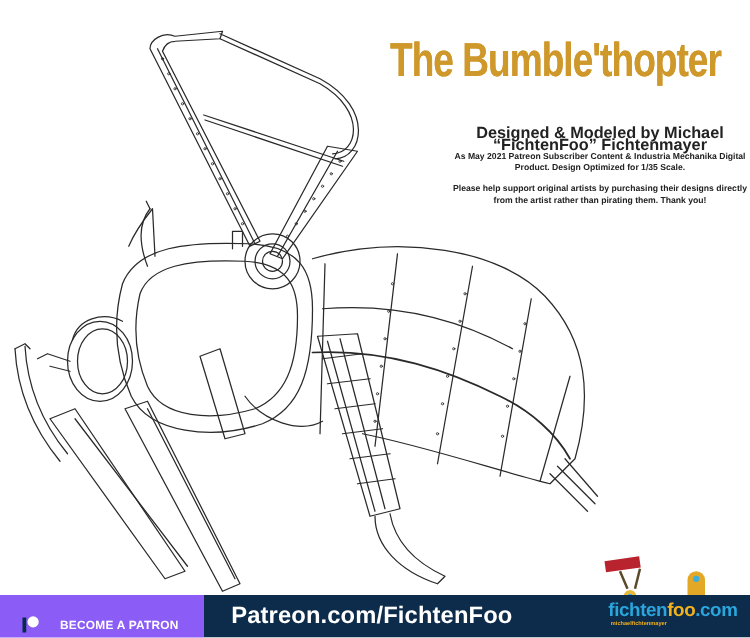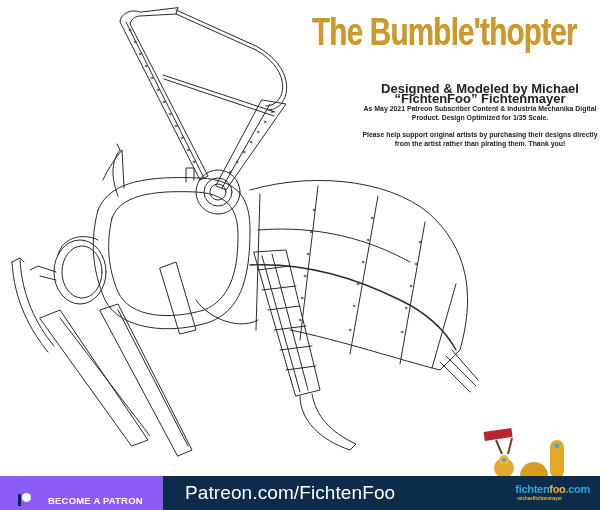"The Bumble'thopter" .canvas { top: 0 -> 17px }
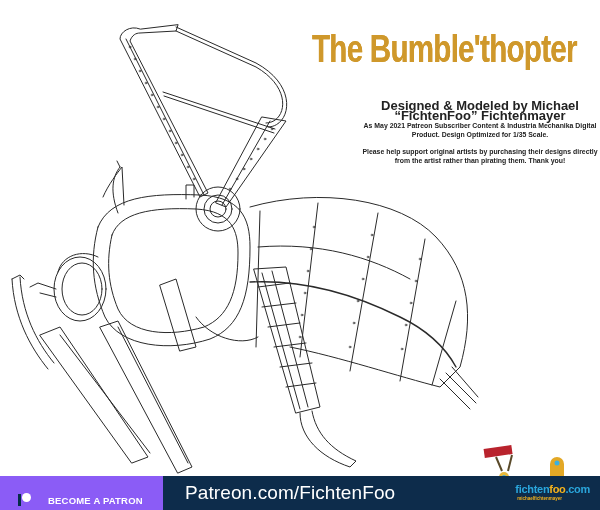"Patreon.com/FichtenFoo" .patreon-bar .url { font-weight: 400 -> 700 }
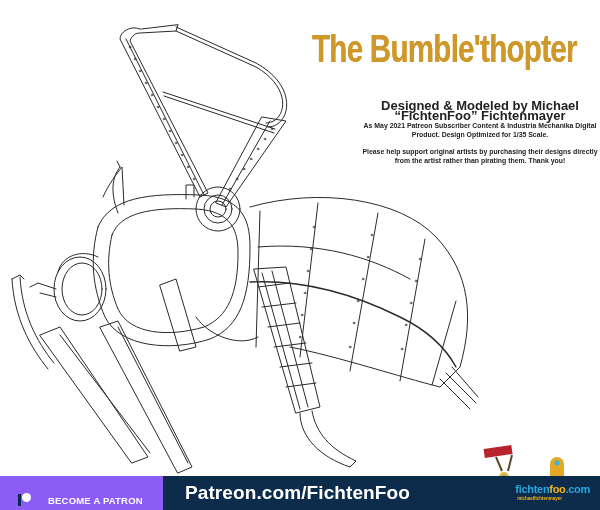"fichtenfoo.com" .site-logo .main { font-size: 11px -> 15px }
